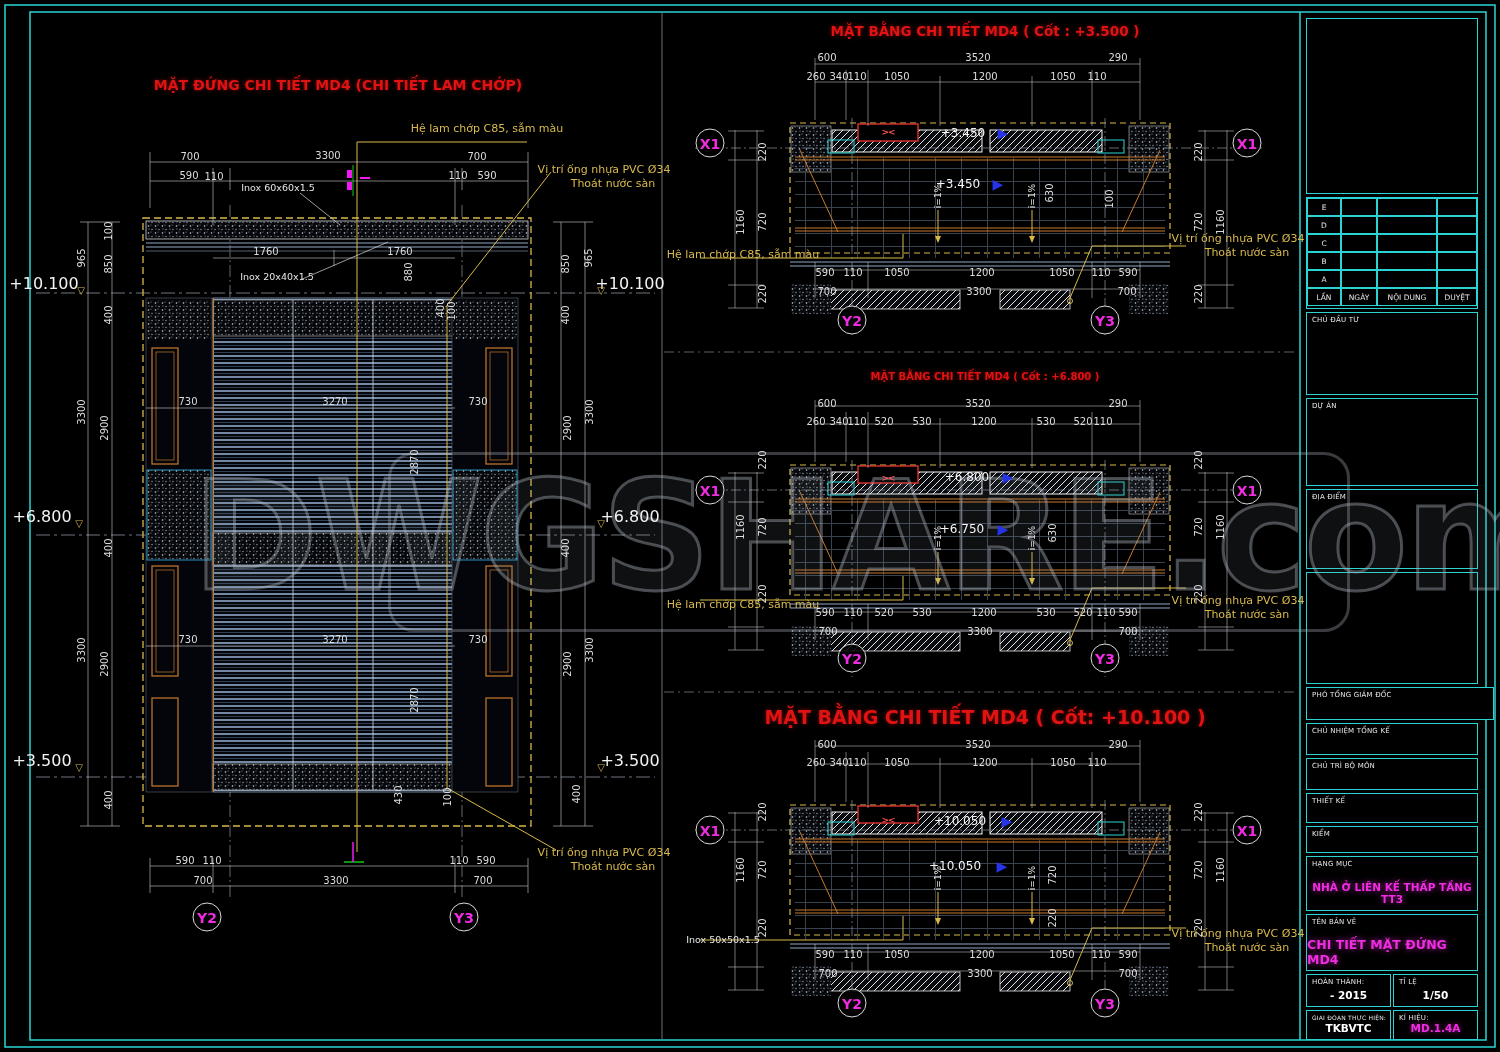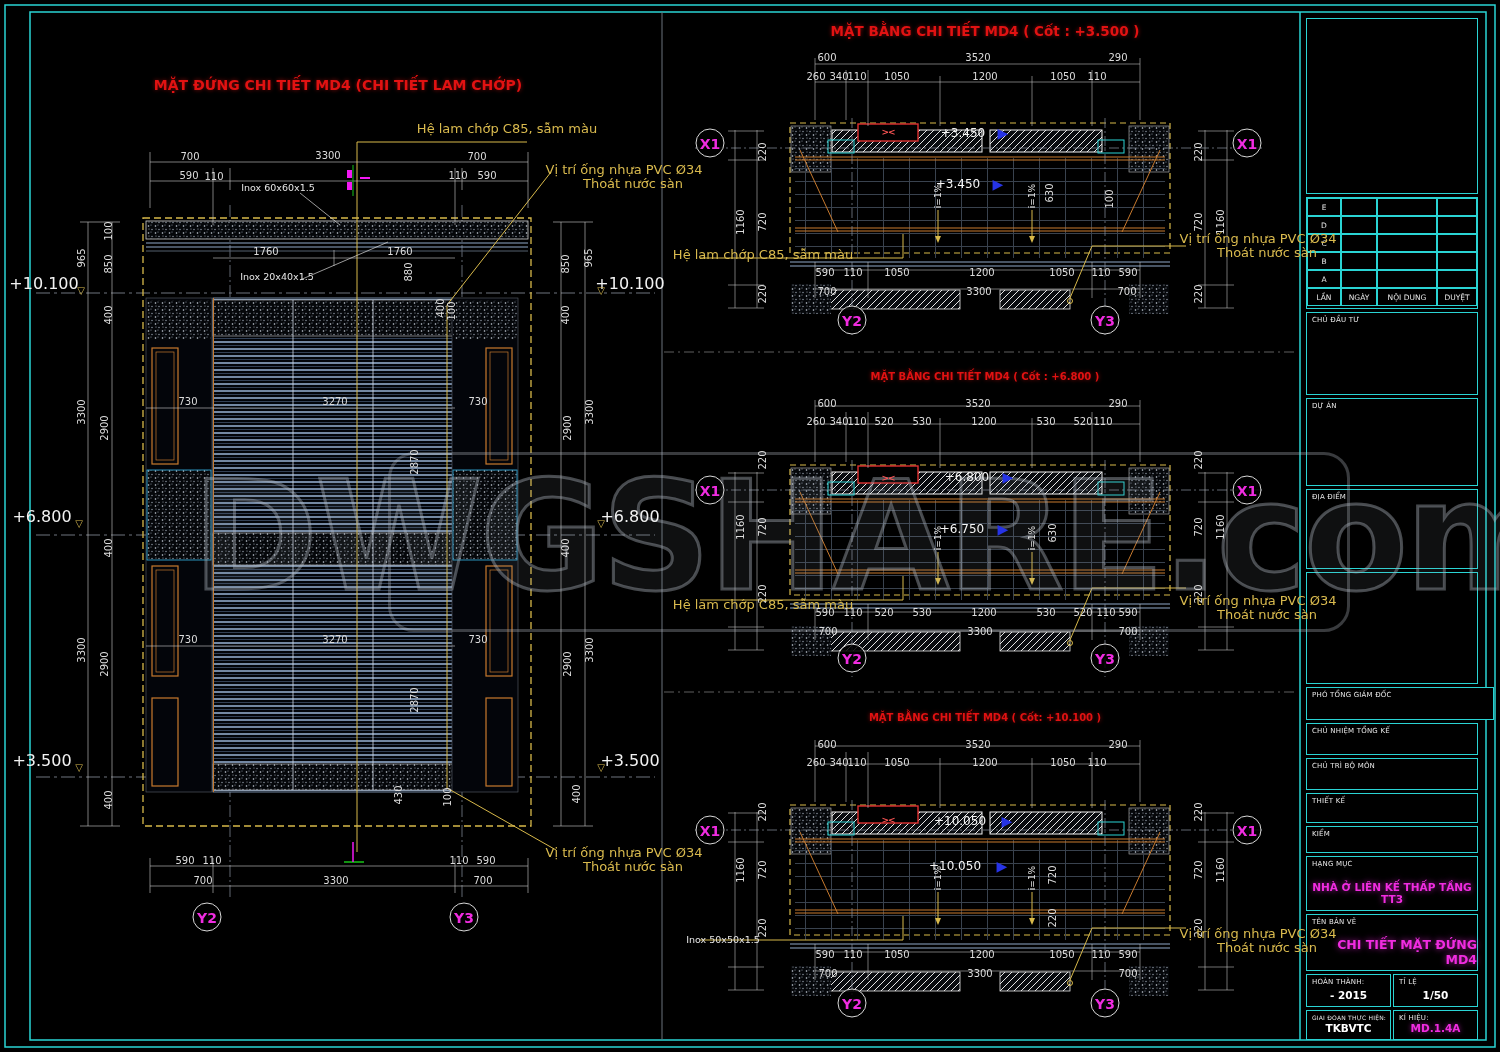"Hệ lam chớp C85, sẫm" .y { font-size: 13px -> 11px; margin-left: 20px -> none }
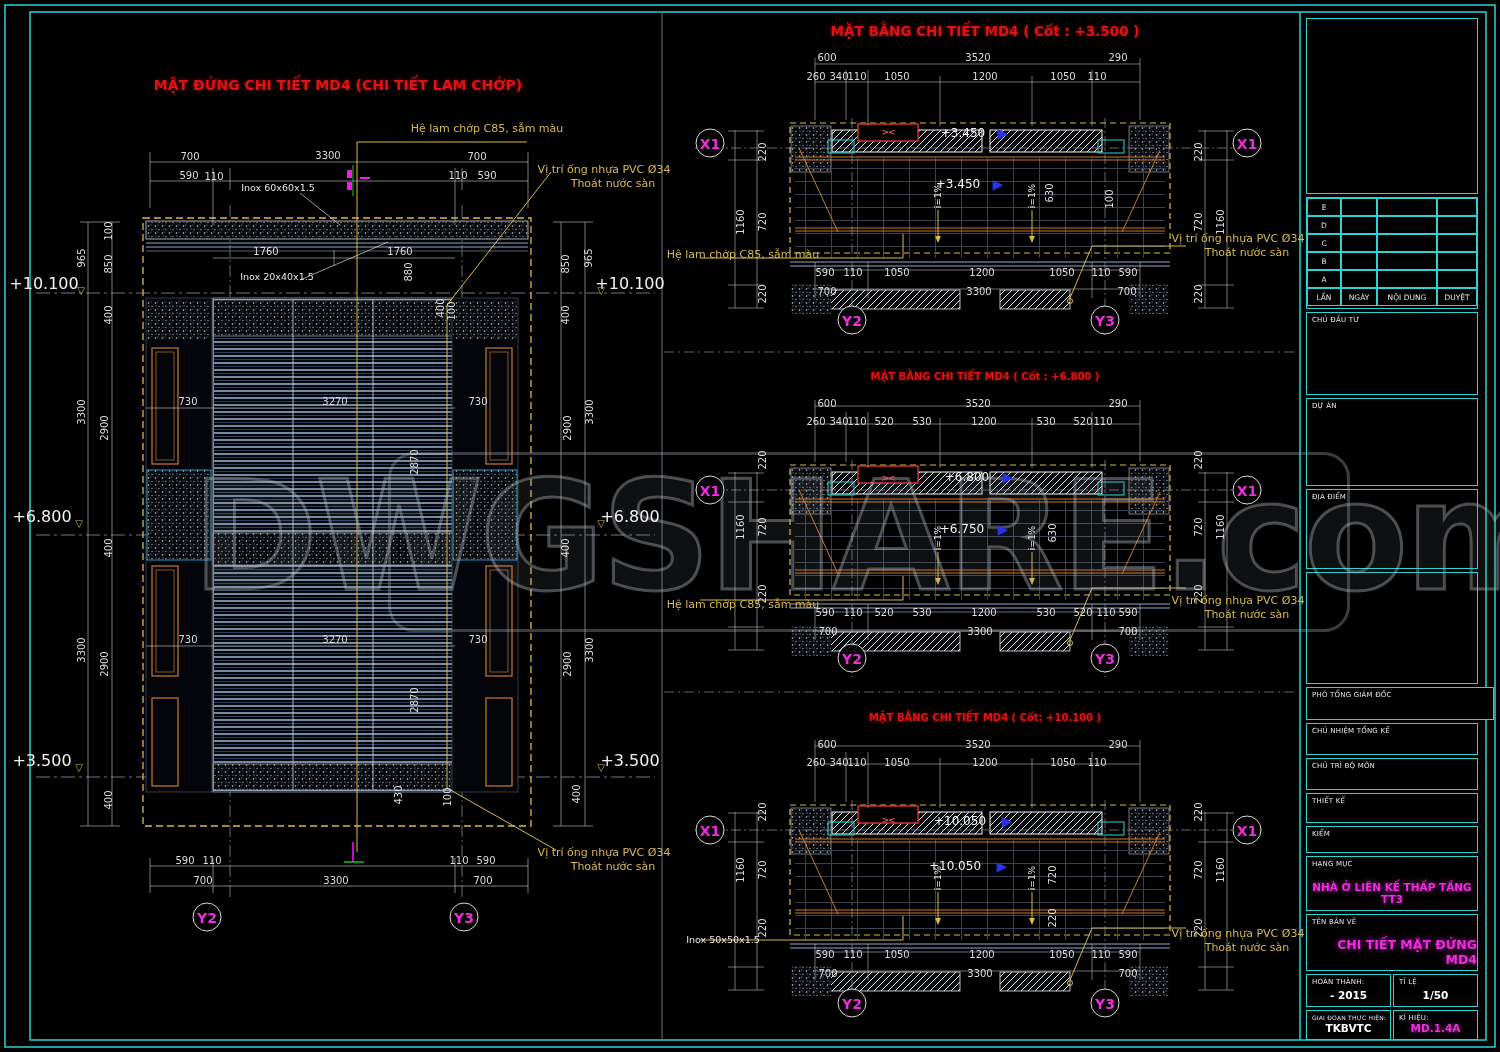"MẶT BẰNG CHI TIẾT MD4 ( Cốt:" div.sheet-title { font-size: 10px -> 19px }
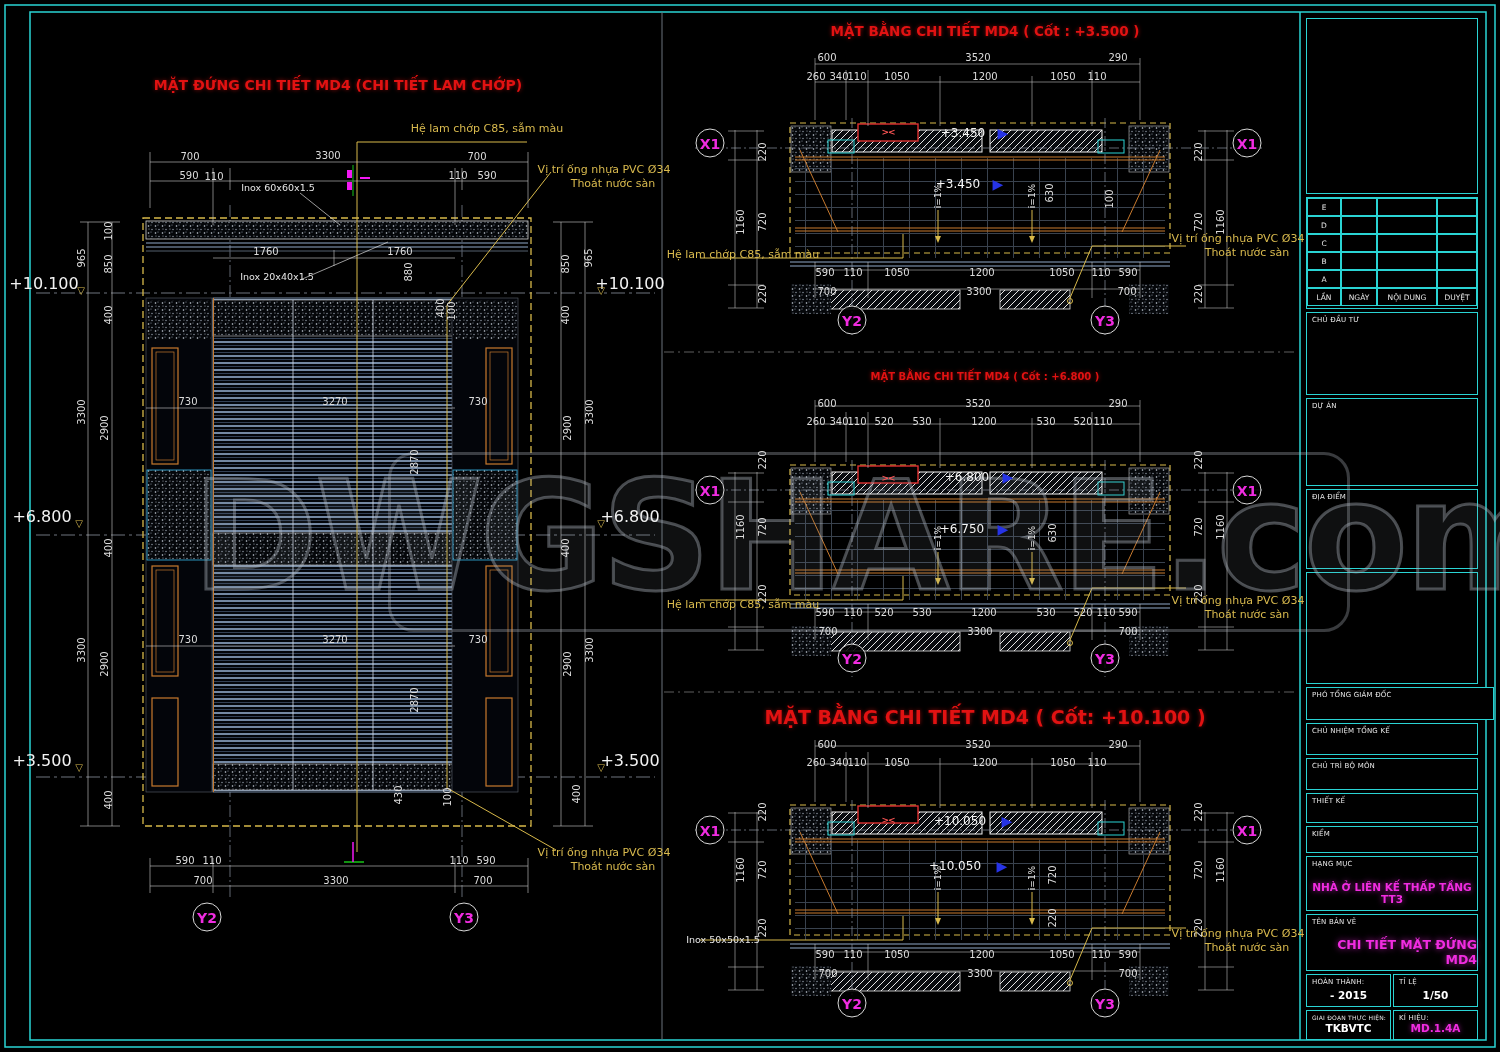"CHI TIẾT MẶT ĐỨNG MD4" .tb-draw { text-align: right -> left }
